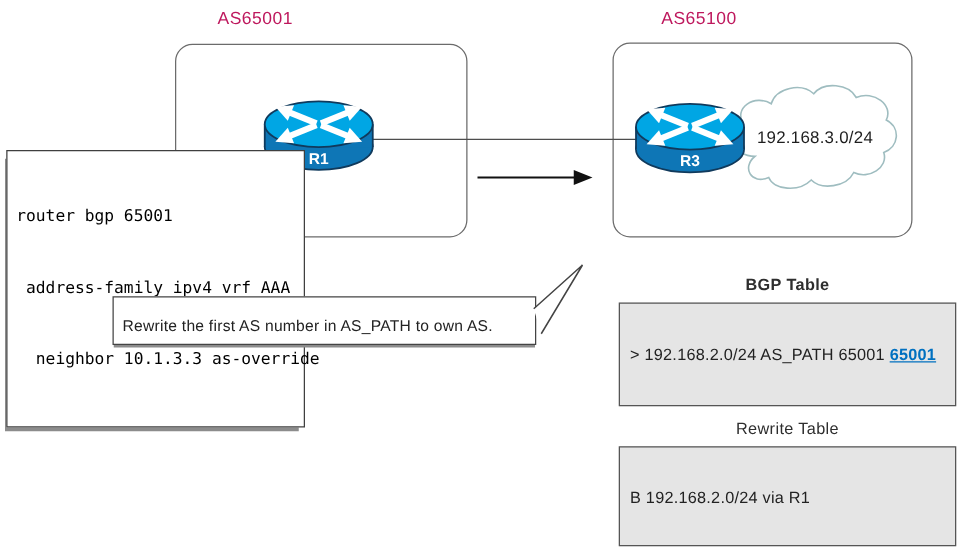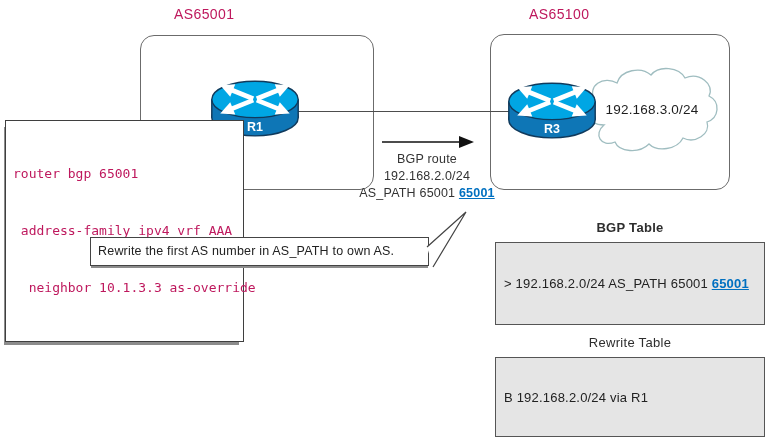"BGP route" div.abs { html: <div> <div>BGP route</div> <div>192.168.2.0/24</div> <div><span>AS_PATH 65001 </span><span>65001</span></div> </div> -> none }
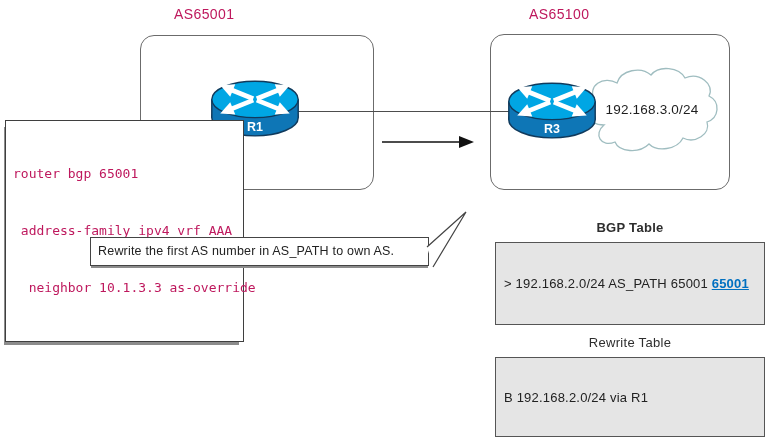"router bgp 65001" .config-box { color: #be185d -> #000000 }
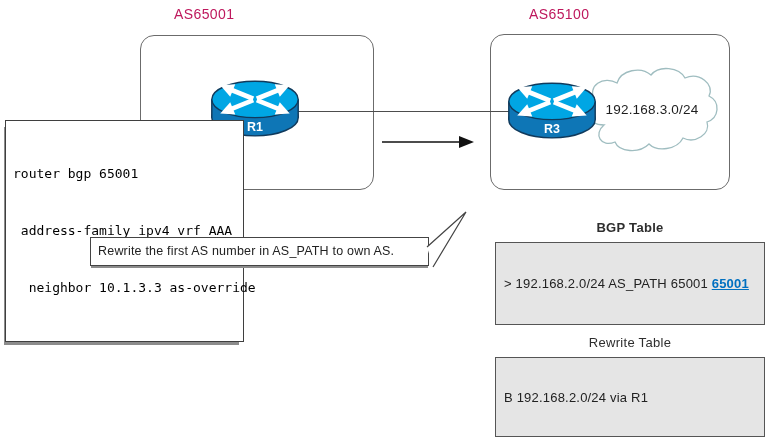"Rewrite the first AS number" .callout-box { padding: 5px 0 5px 7px -> 15px 0 5px 7px }
